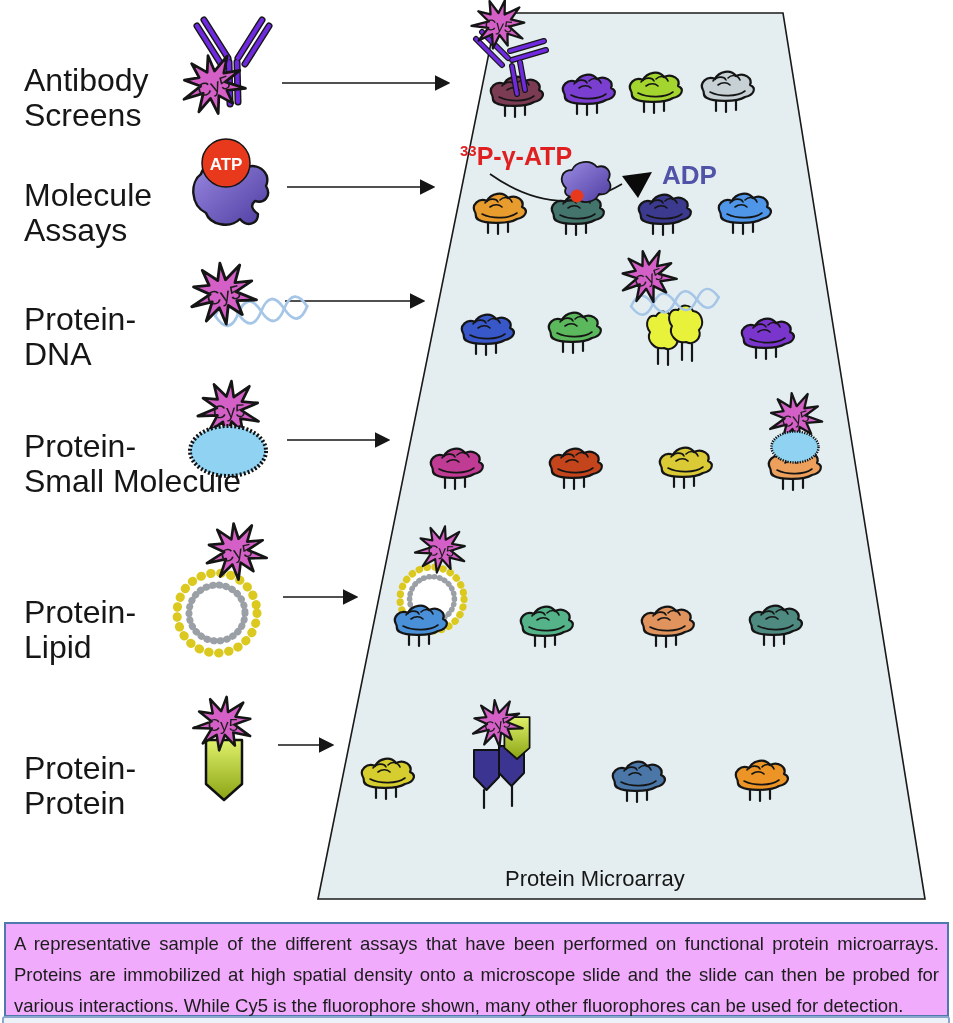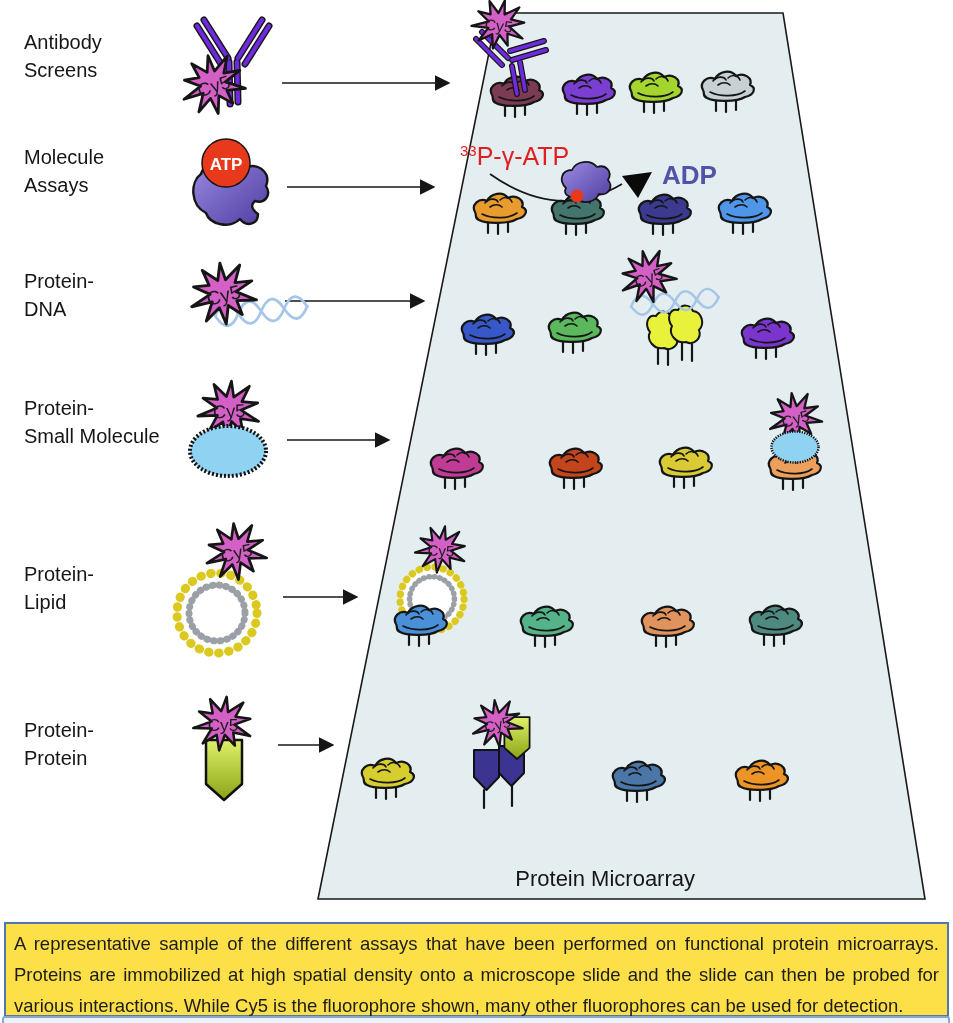"Antibody" .assay-label { font-size: 20px -> 32px; line-height: 28px -> 35px; margin-top: none -> 35px }
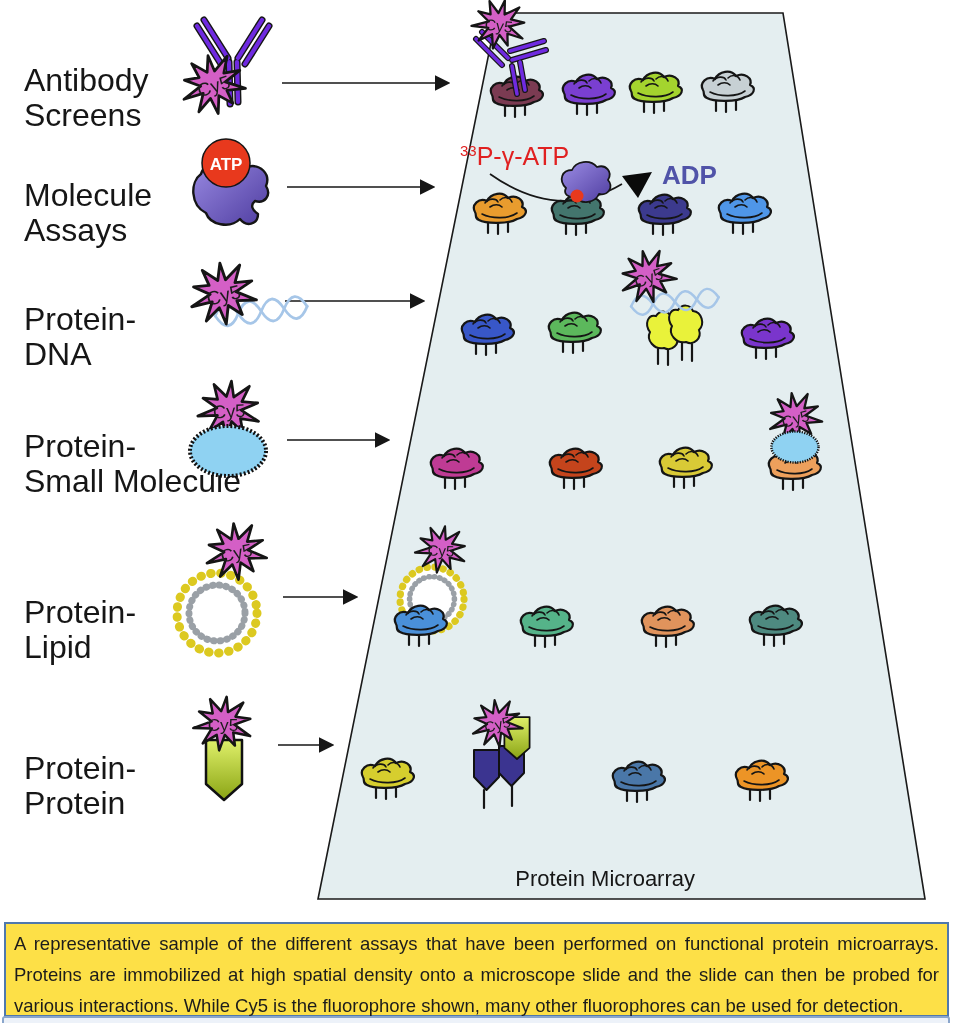"33P-γ-ATP" .reaction-label { font-weight: normal -> bold }
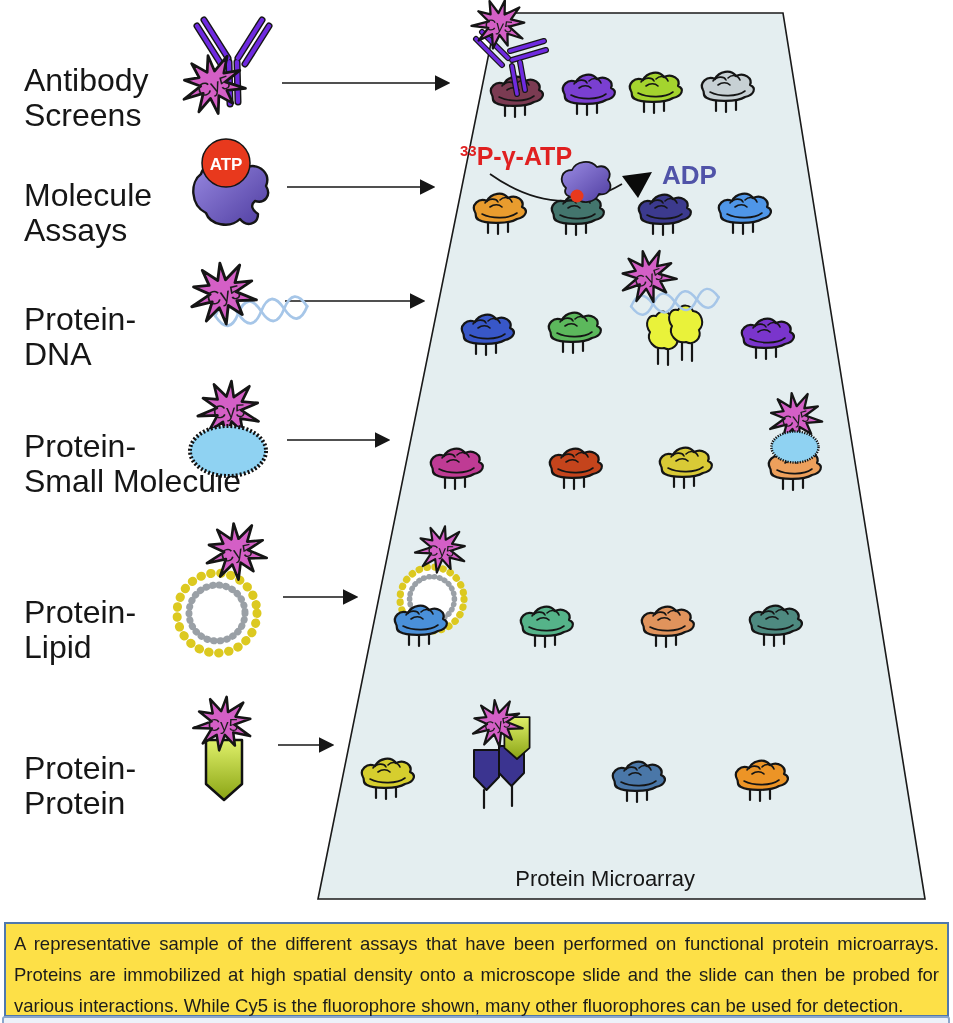"Protein Microarray" #slide-label { text-align: right -> left }
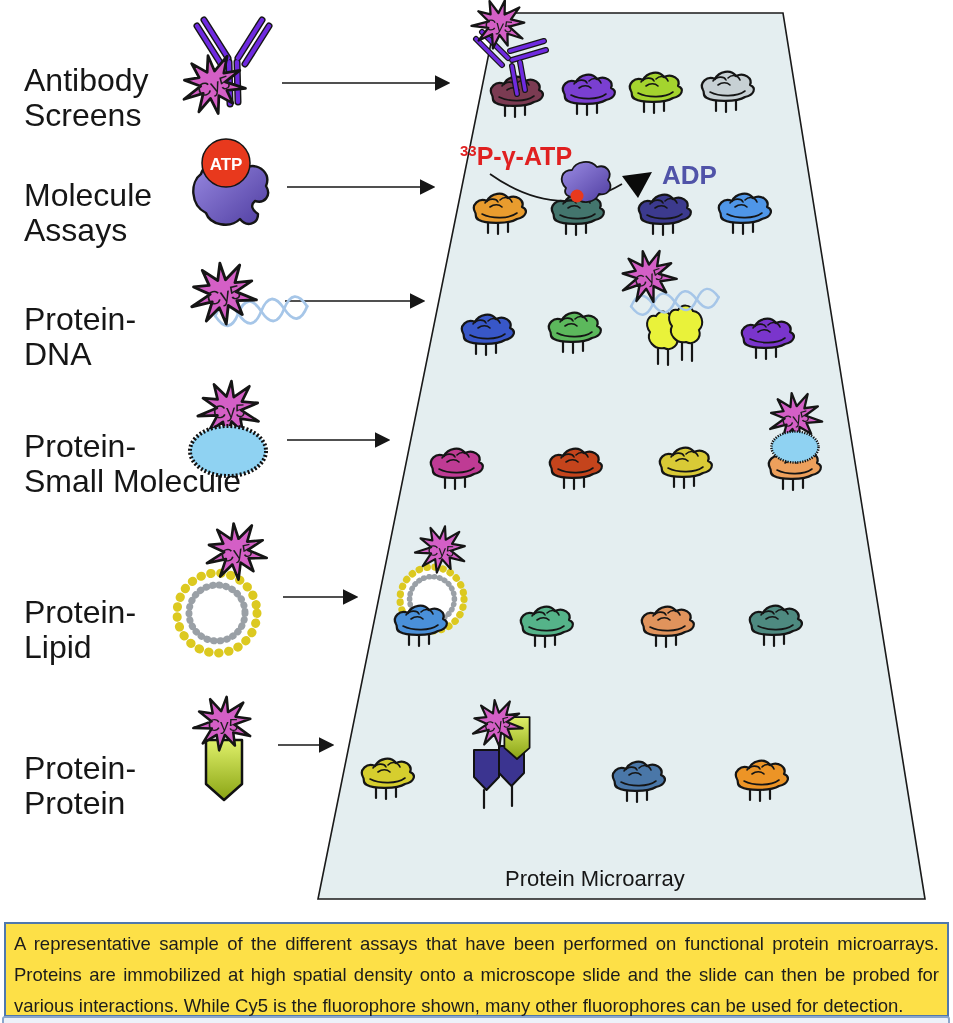"A representative sample of the" #caption-box { background: #fde047 -> #f0abfc }
